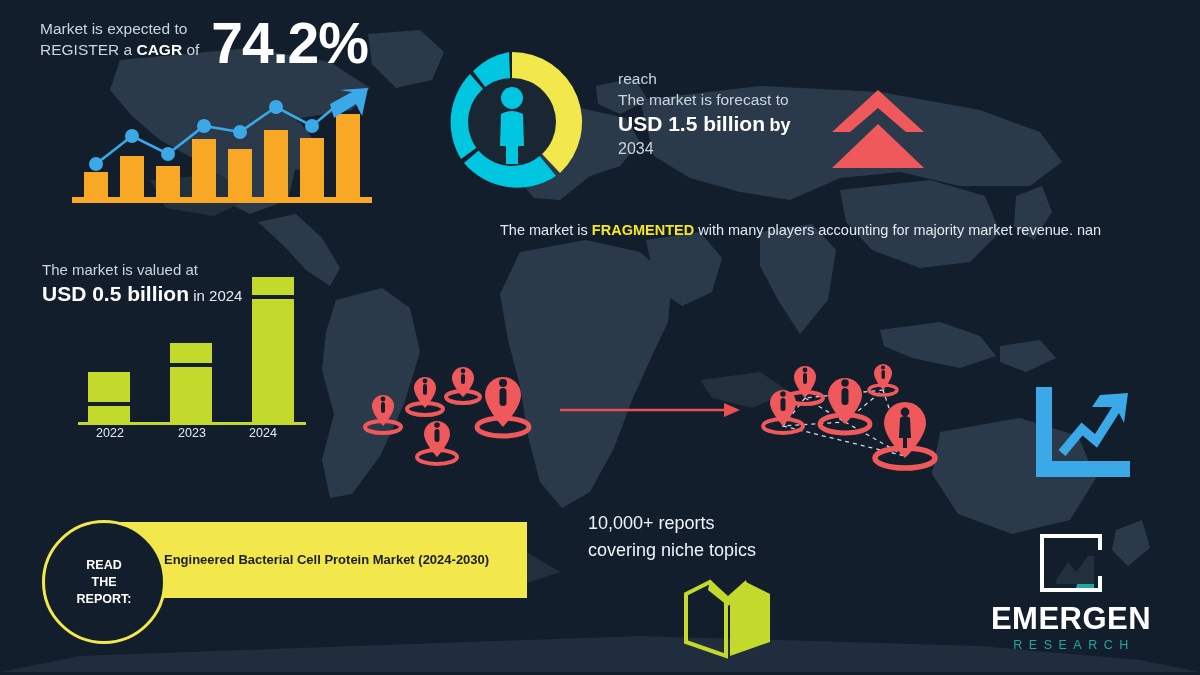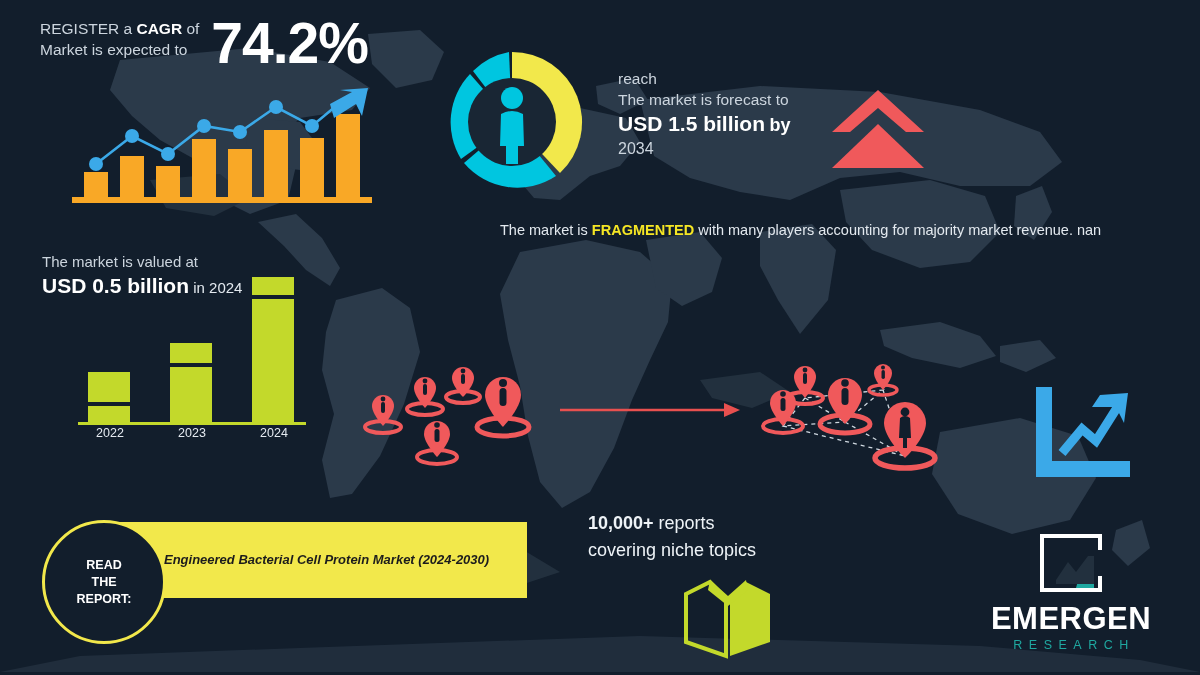"REGISTER a CAGR of" div { order: before "Market is expected to" -> after "Market is expected to" }
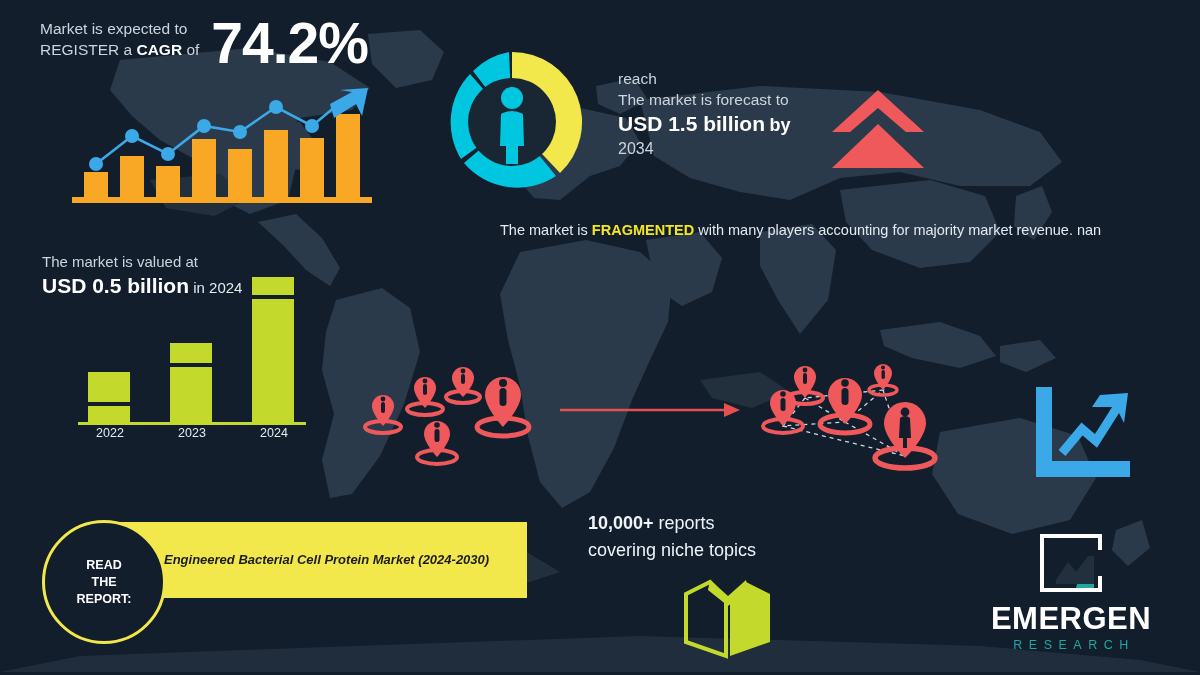"The market is valued at" #valued-block { top: 252px -> 260px }
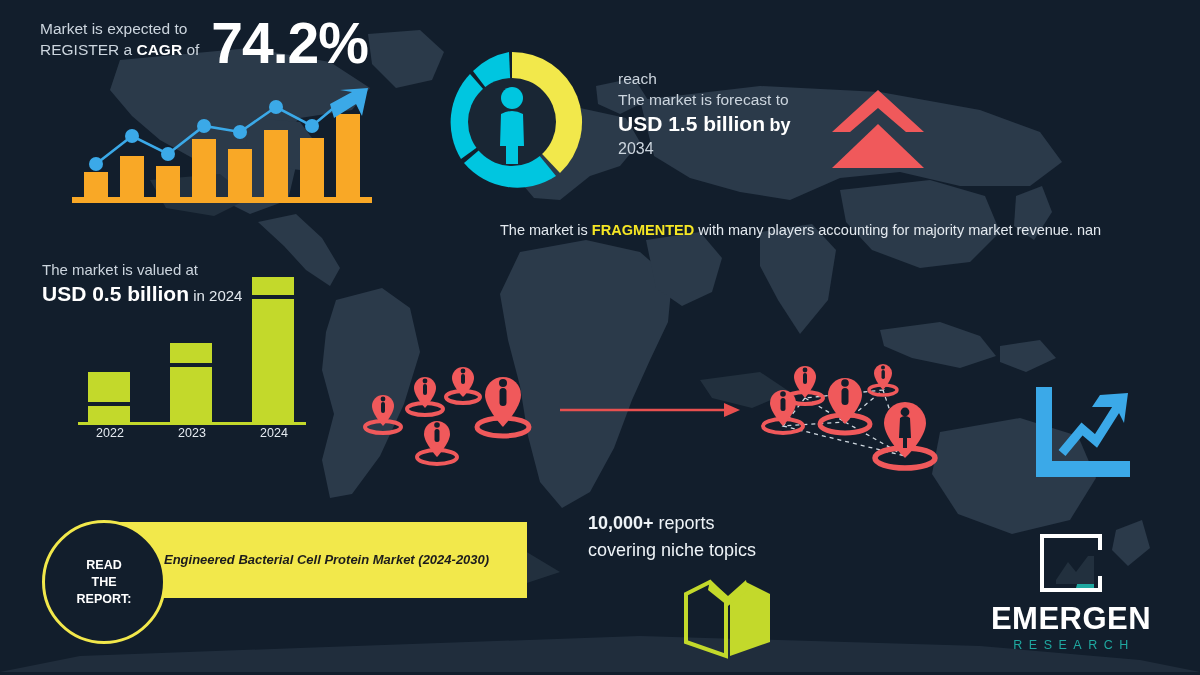"2024" div.green-axis-label { left: 245px -> 234px }
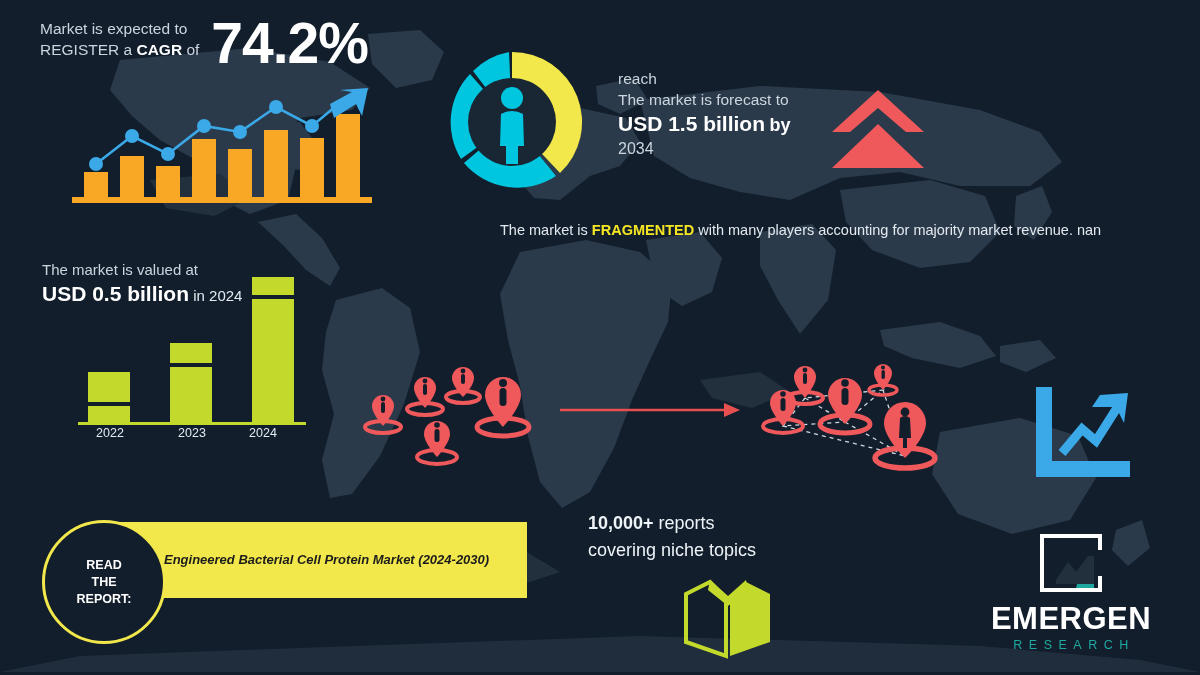"10,000+" #reports-count { font-weight: 700 -> 400 }
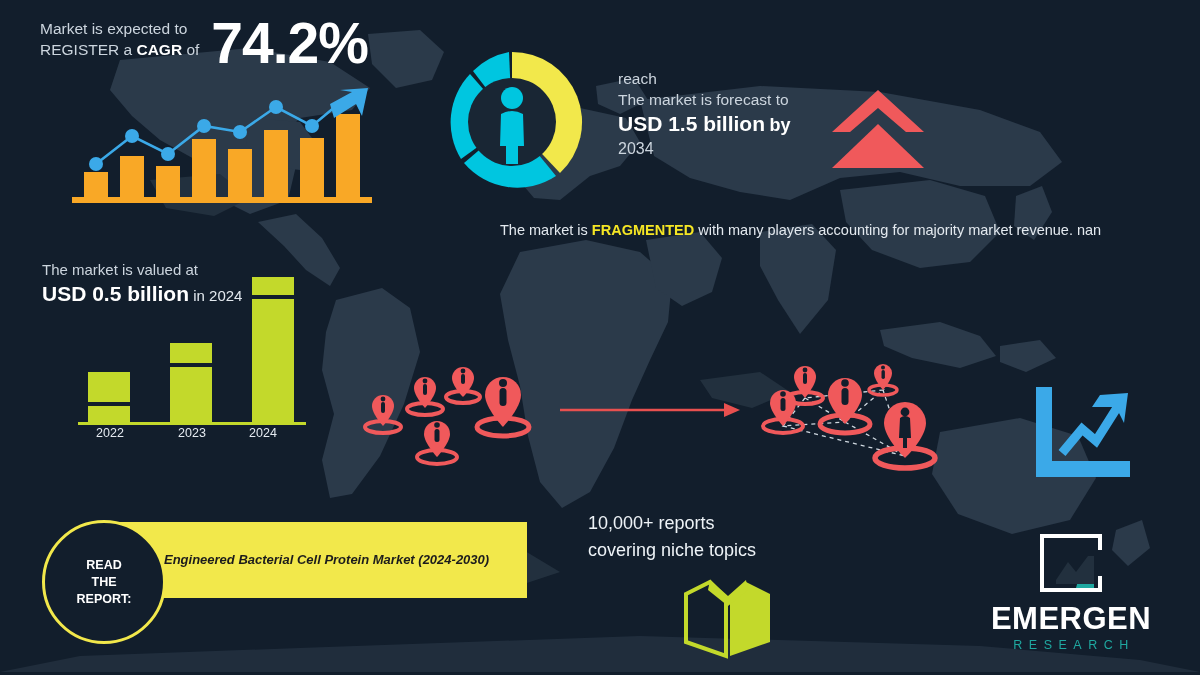"Engineered Bacterial Cell Protein Market" #report-banner { font-style: italic -> none }
